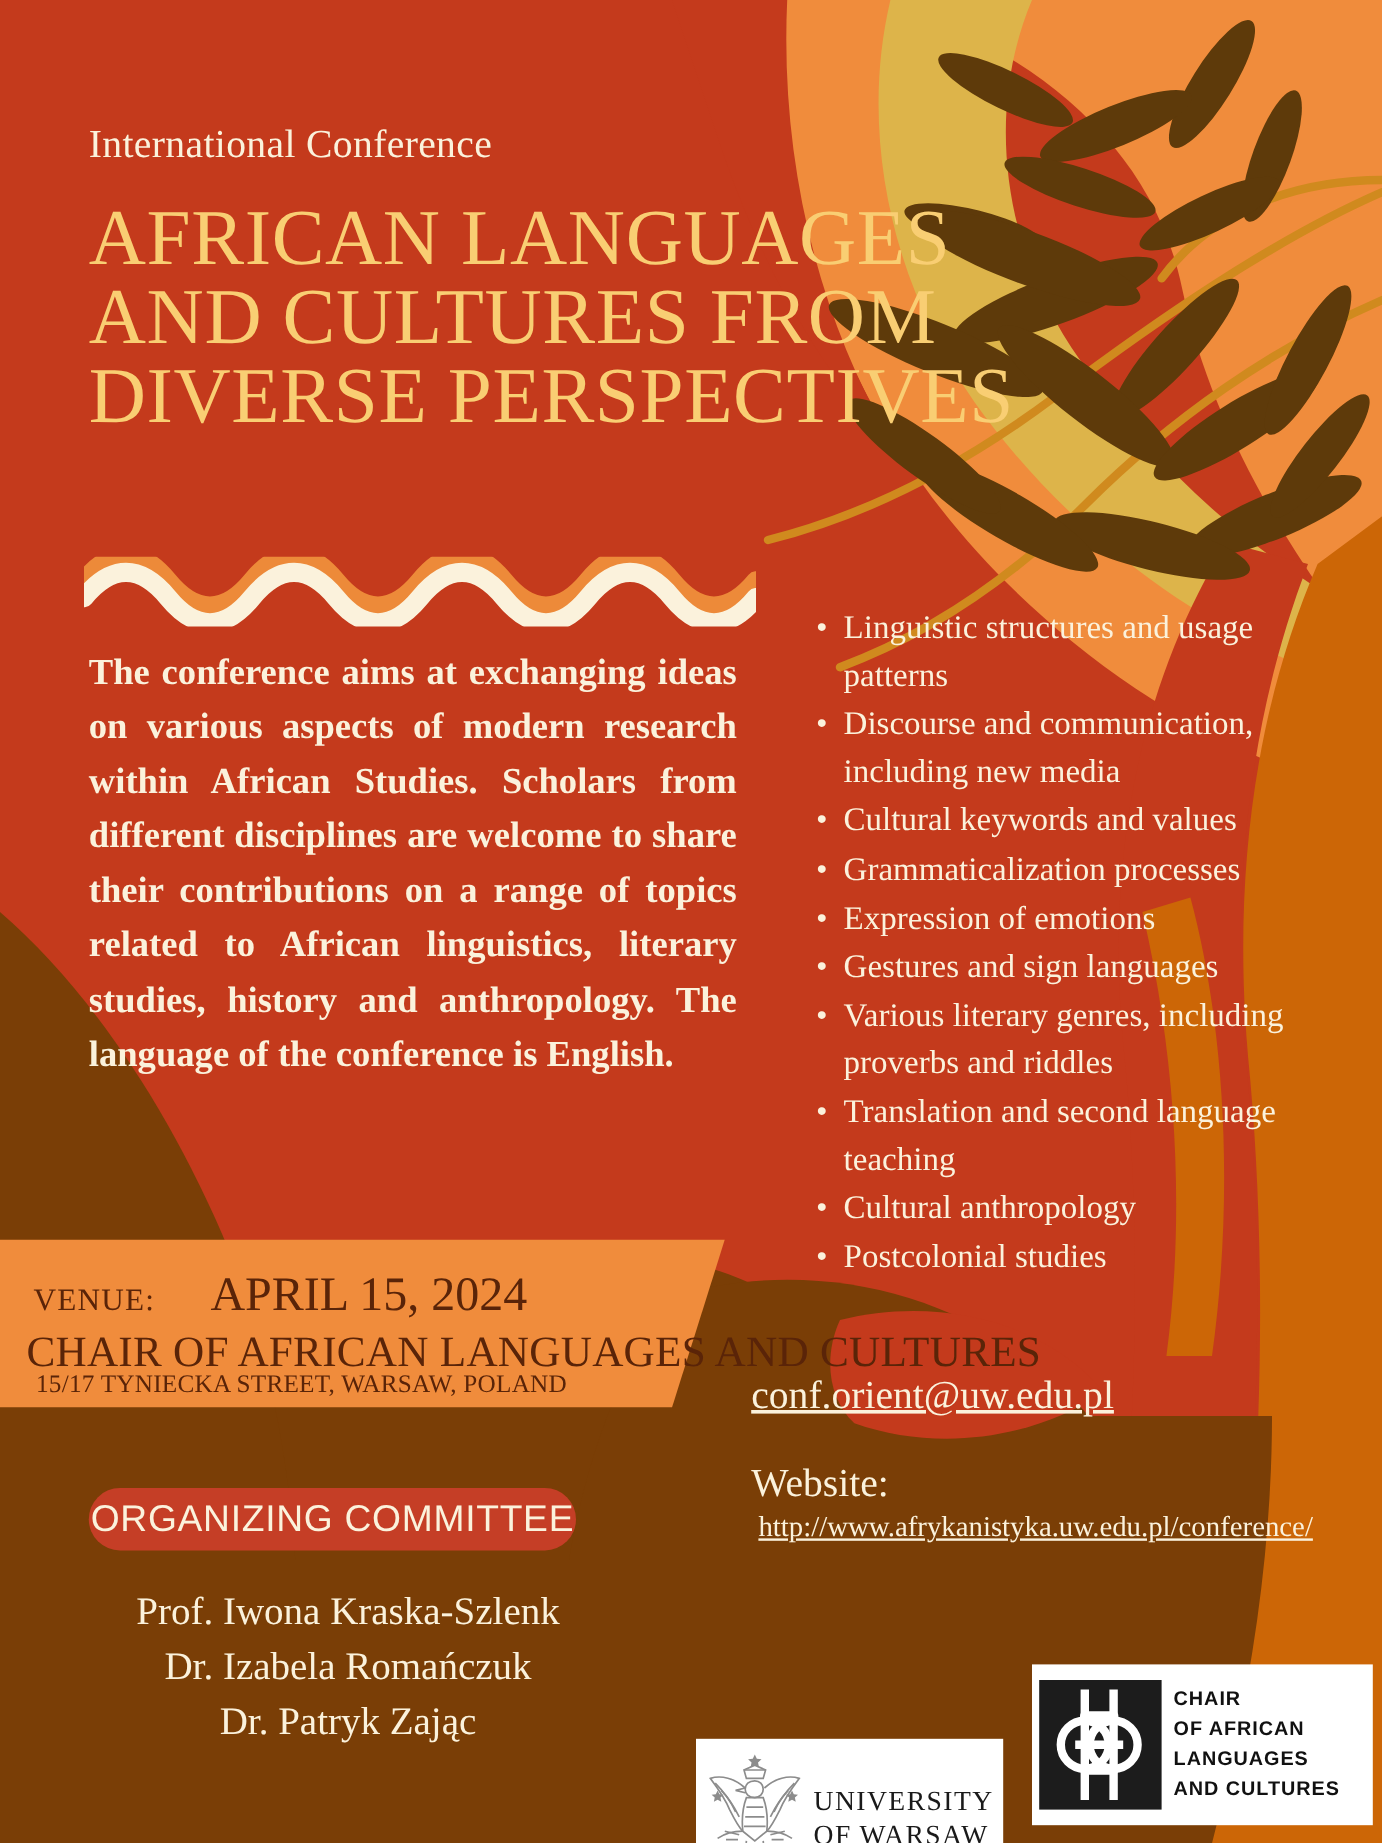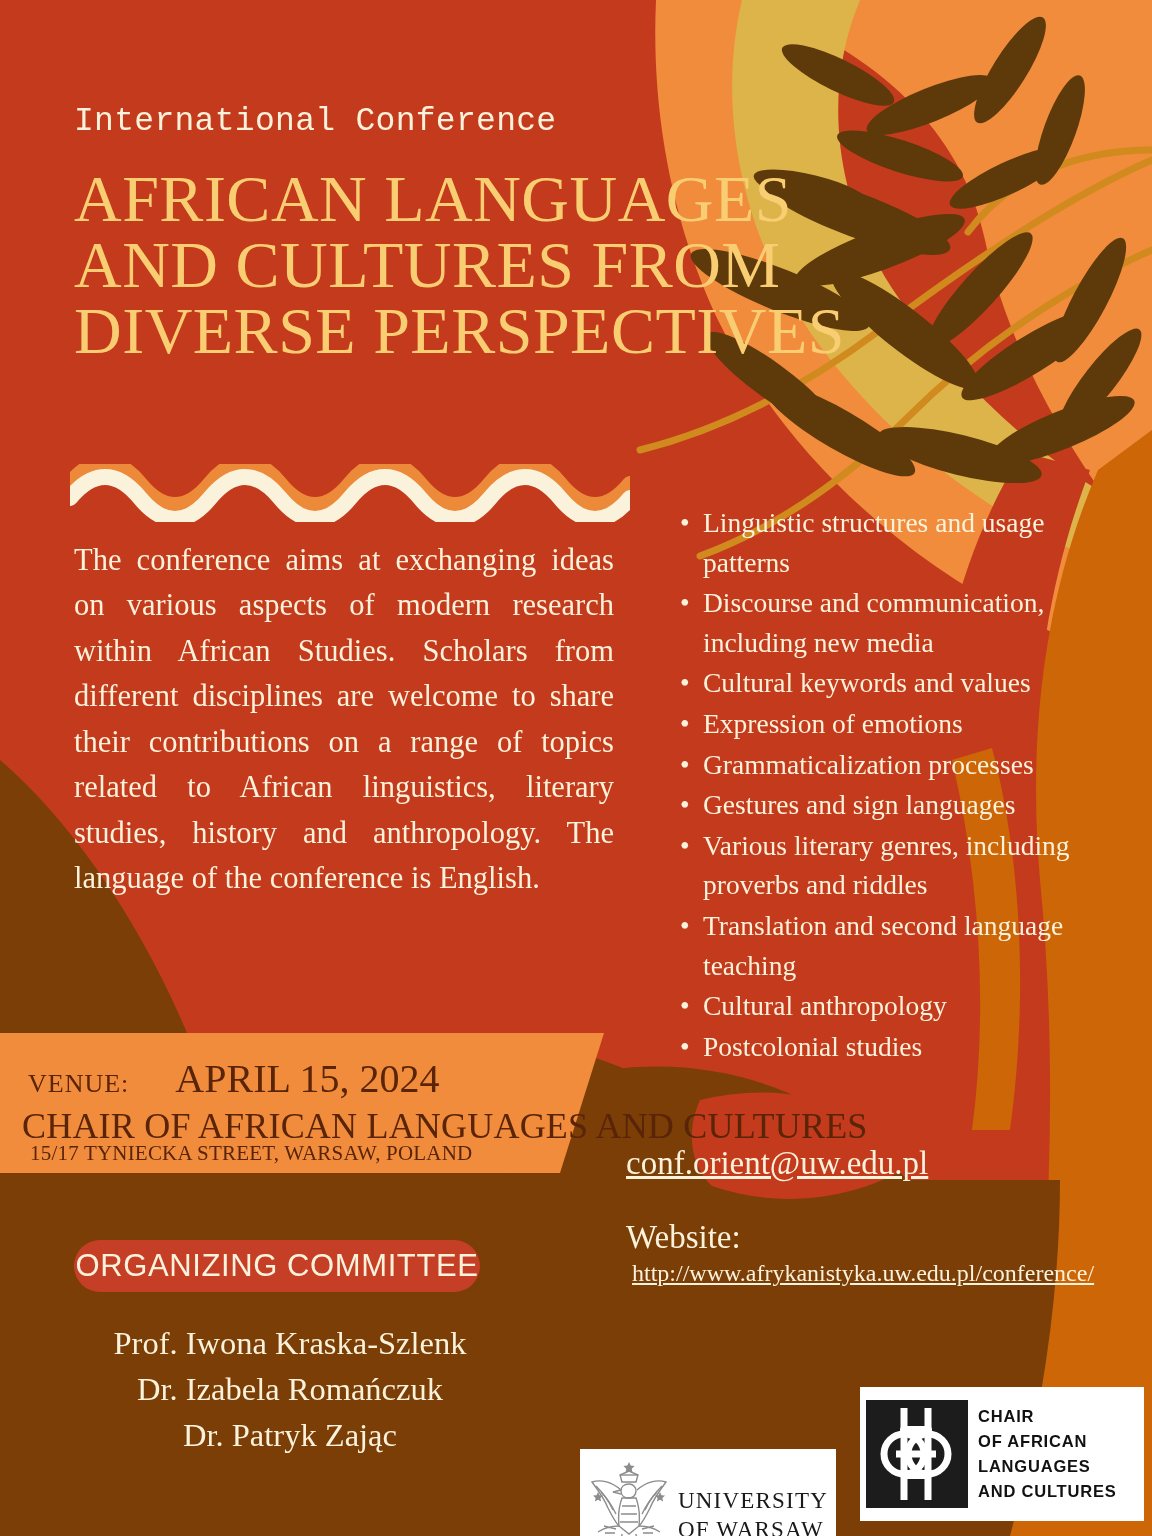"International Conference" .intro { font-family: Liberation Mono, monospace -> none }
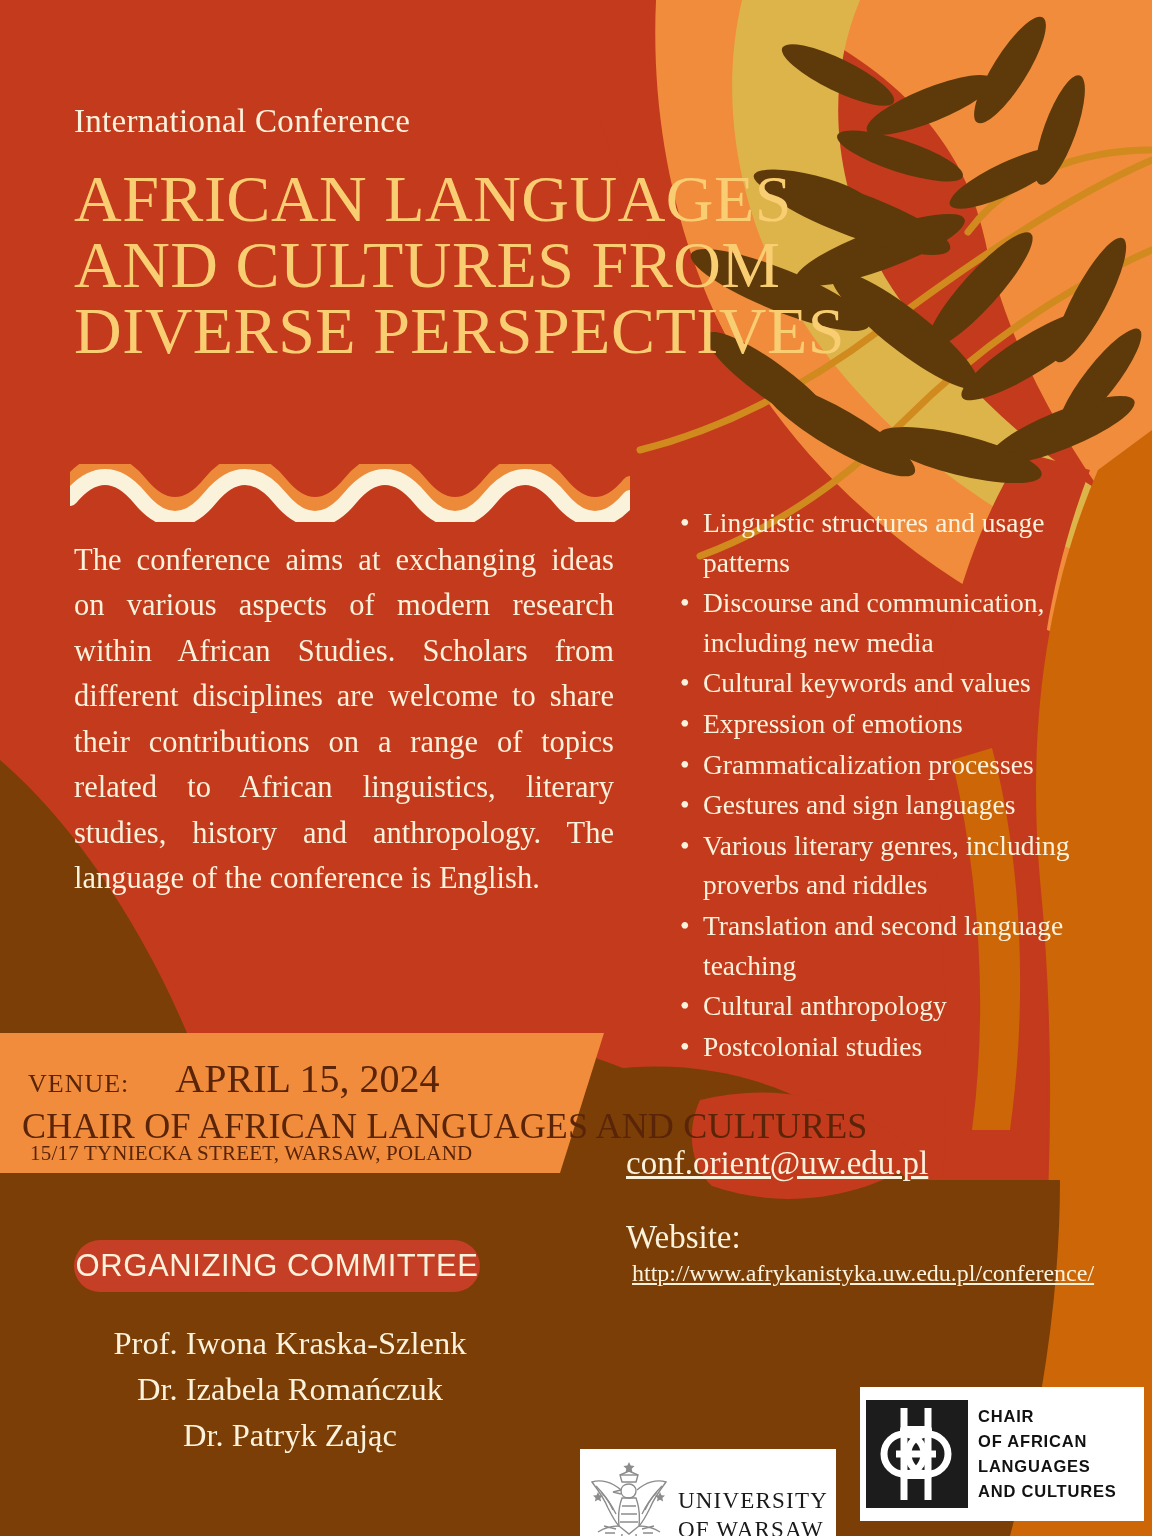"The conference aims at exchanging" .about { font-weight: none -> bold }
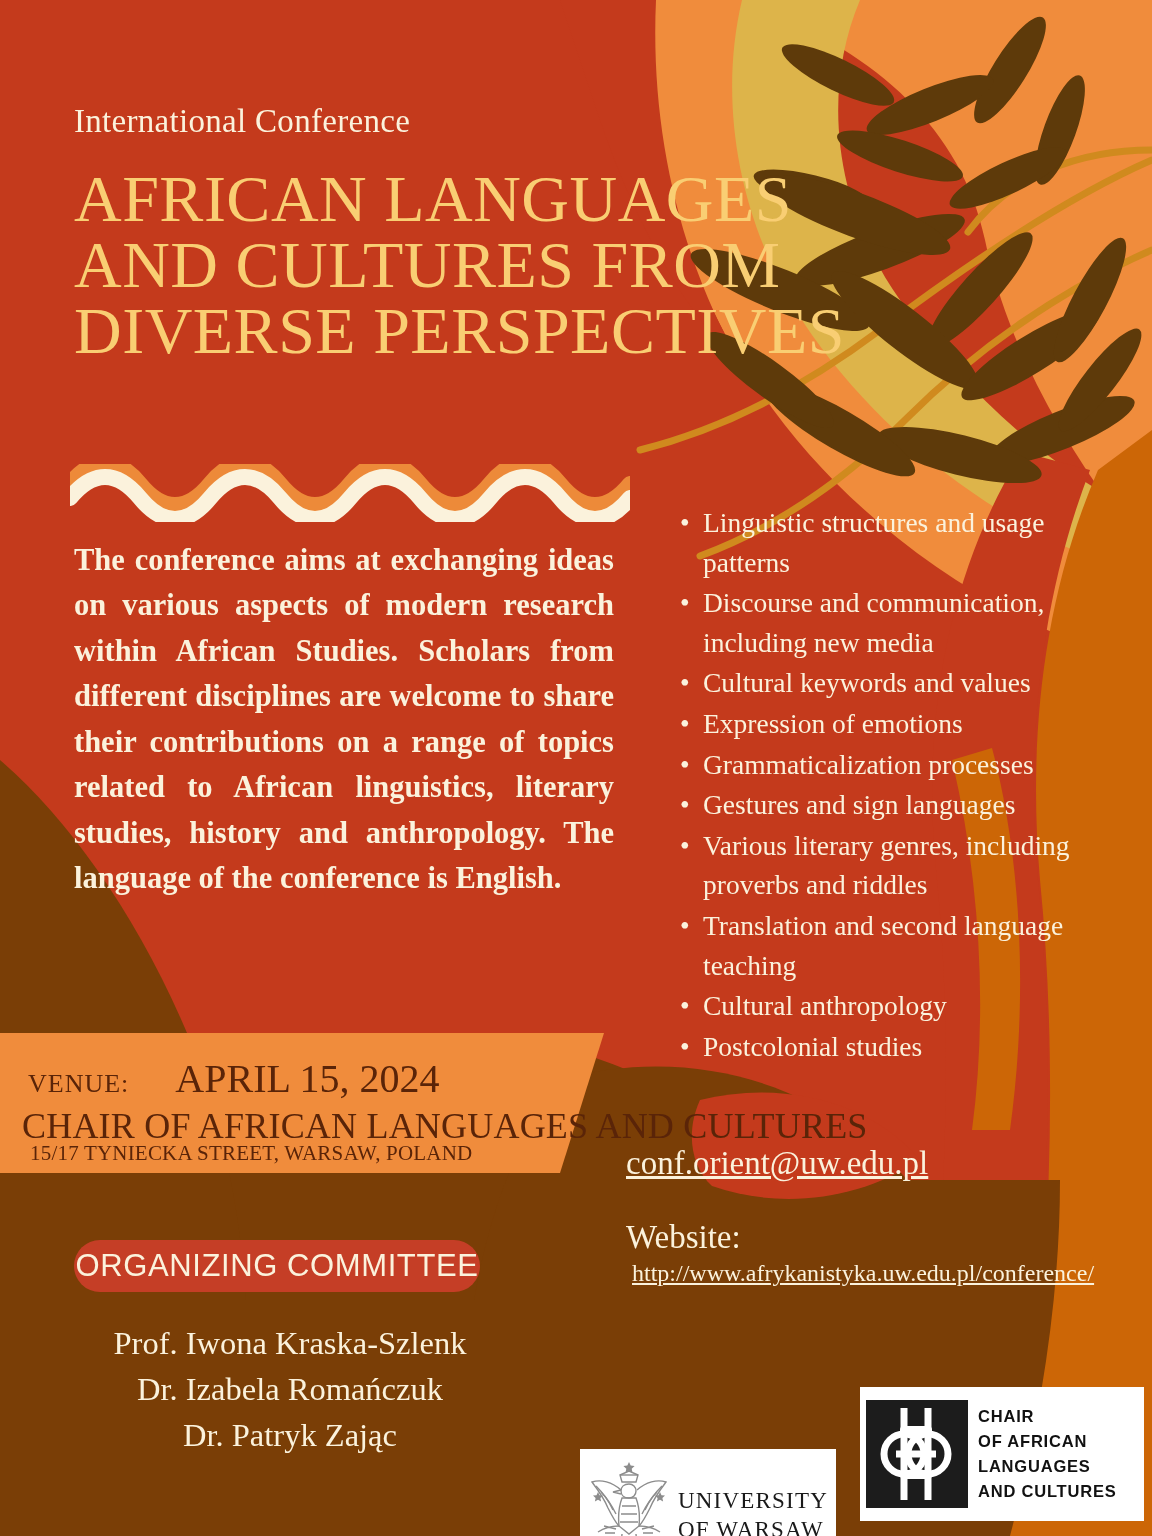"Expression of emotions" li { order: before "Grammaticalization processes" -> after "Grammaticalization processes" }
